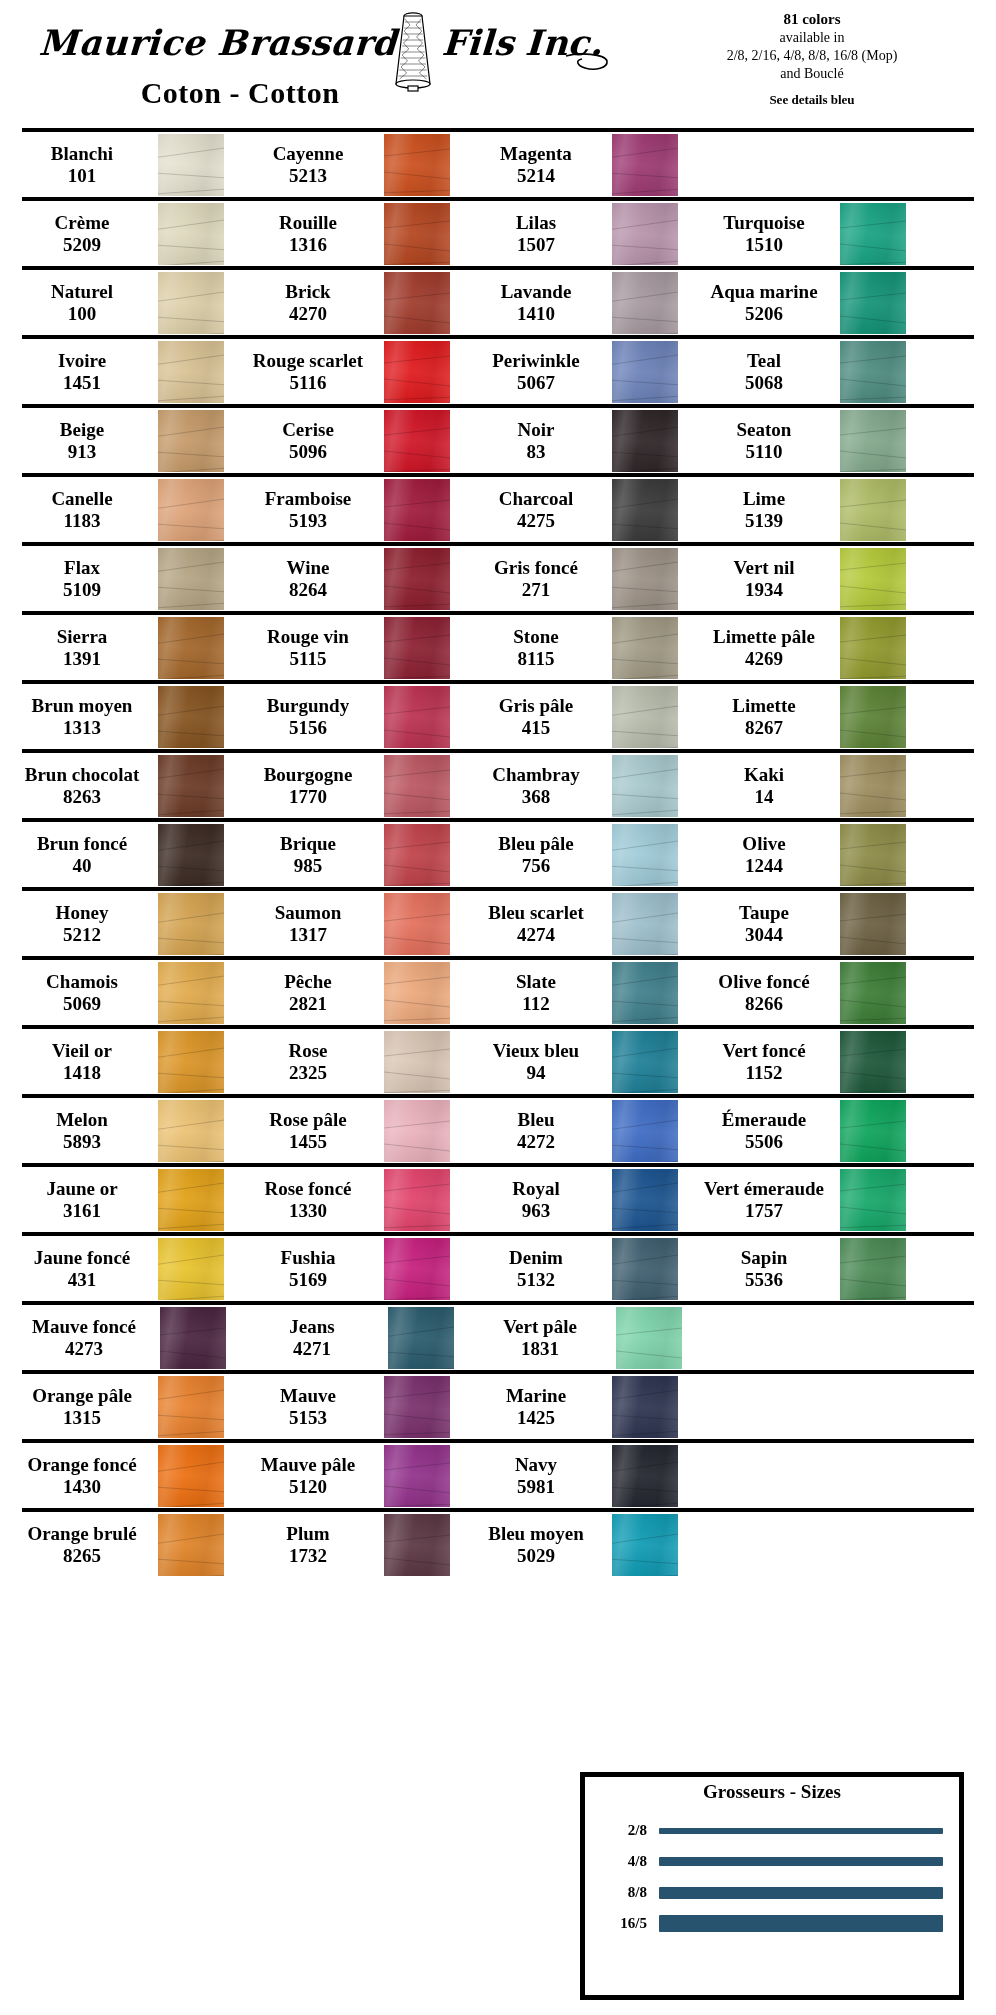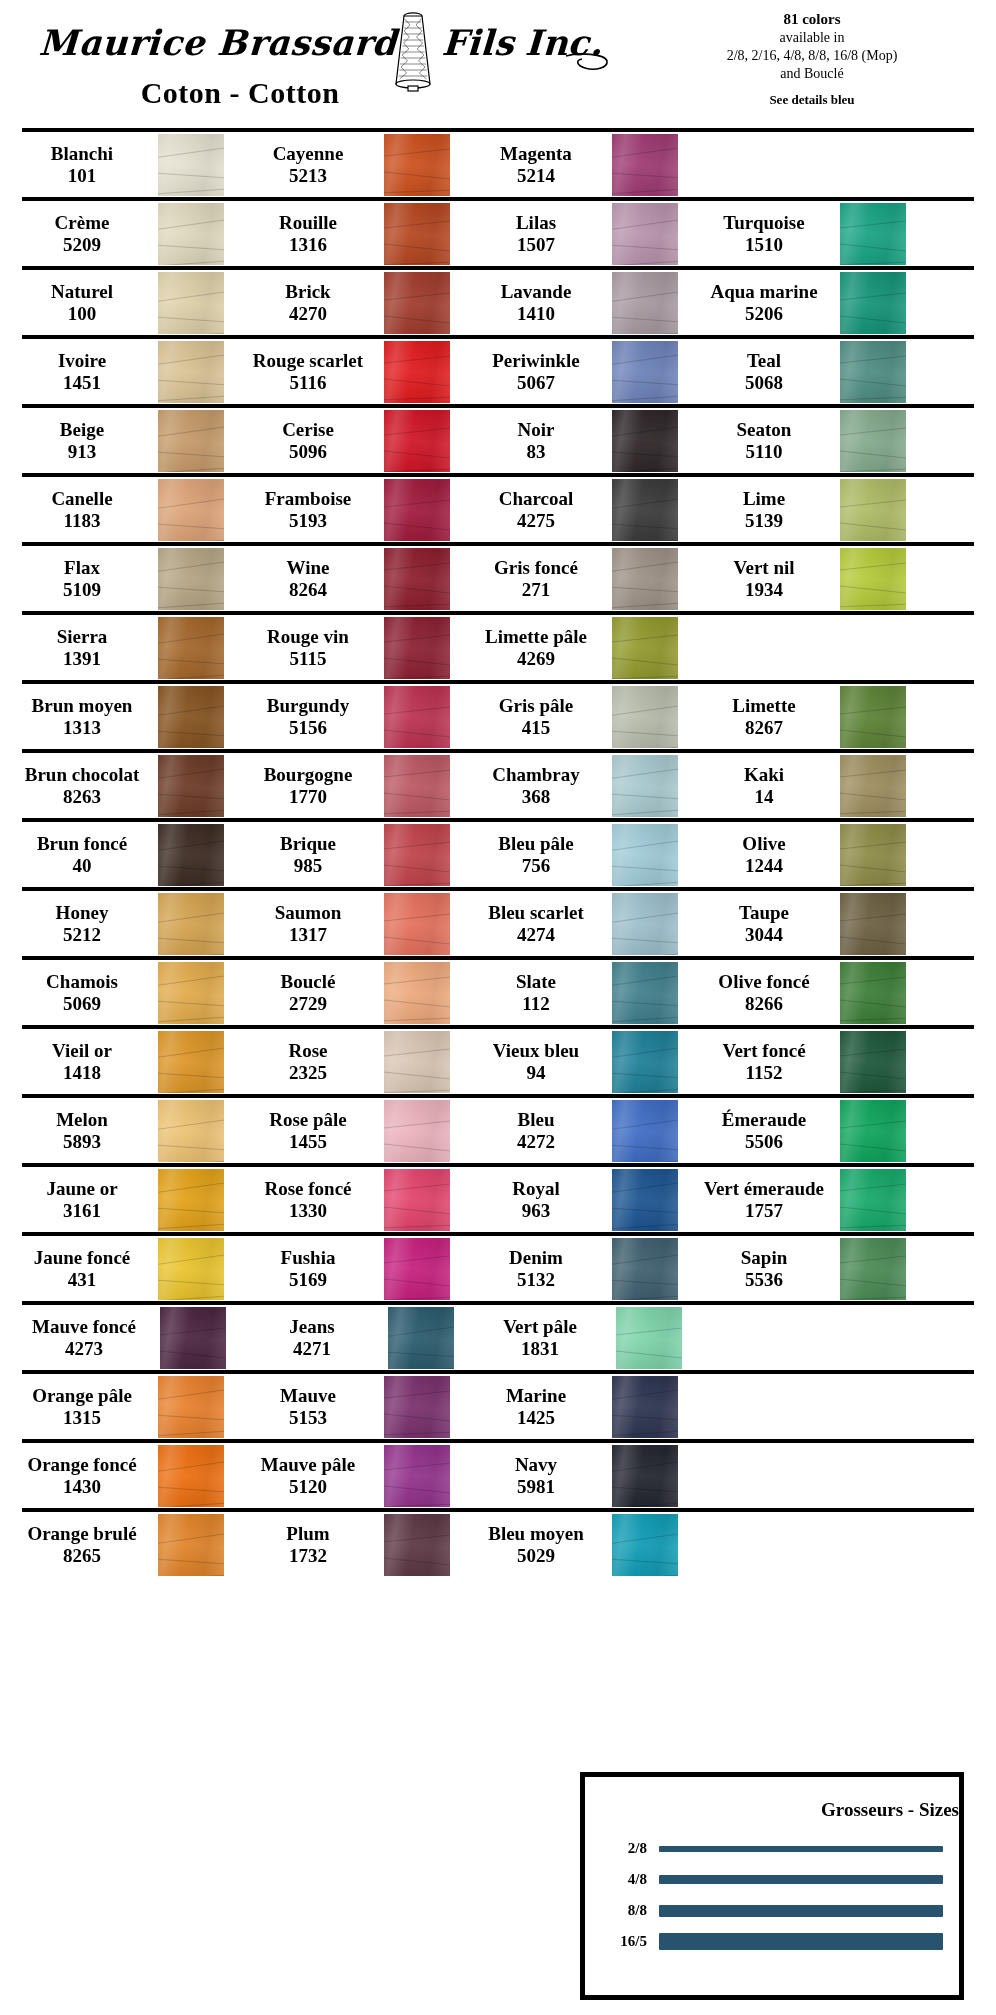"Stone" div.cellpair { html: none -> <div> <div> <span>Stone</span> <span>8115</span> </div> <div> <div></div> <div></div> <div></div> <div></div> </div> </div> }
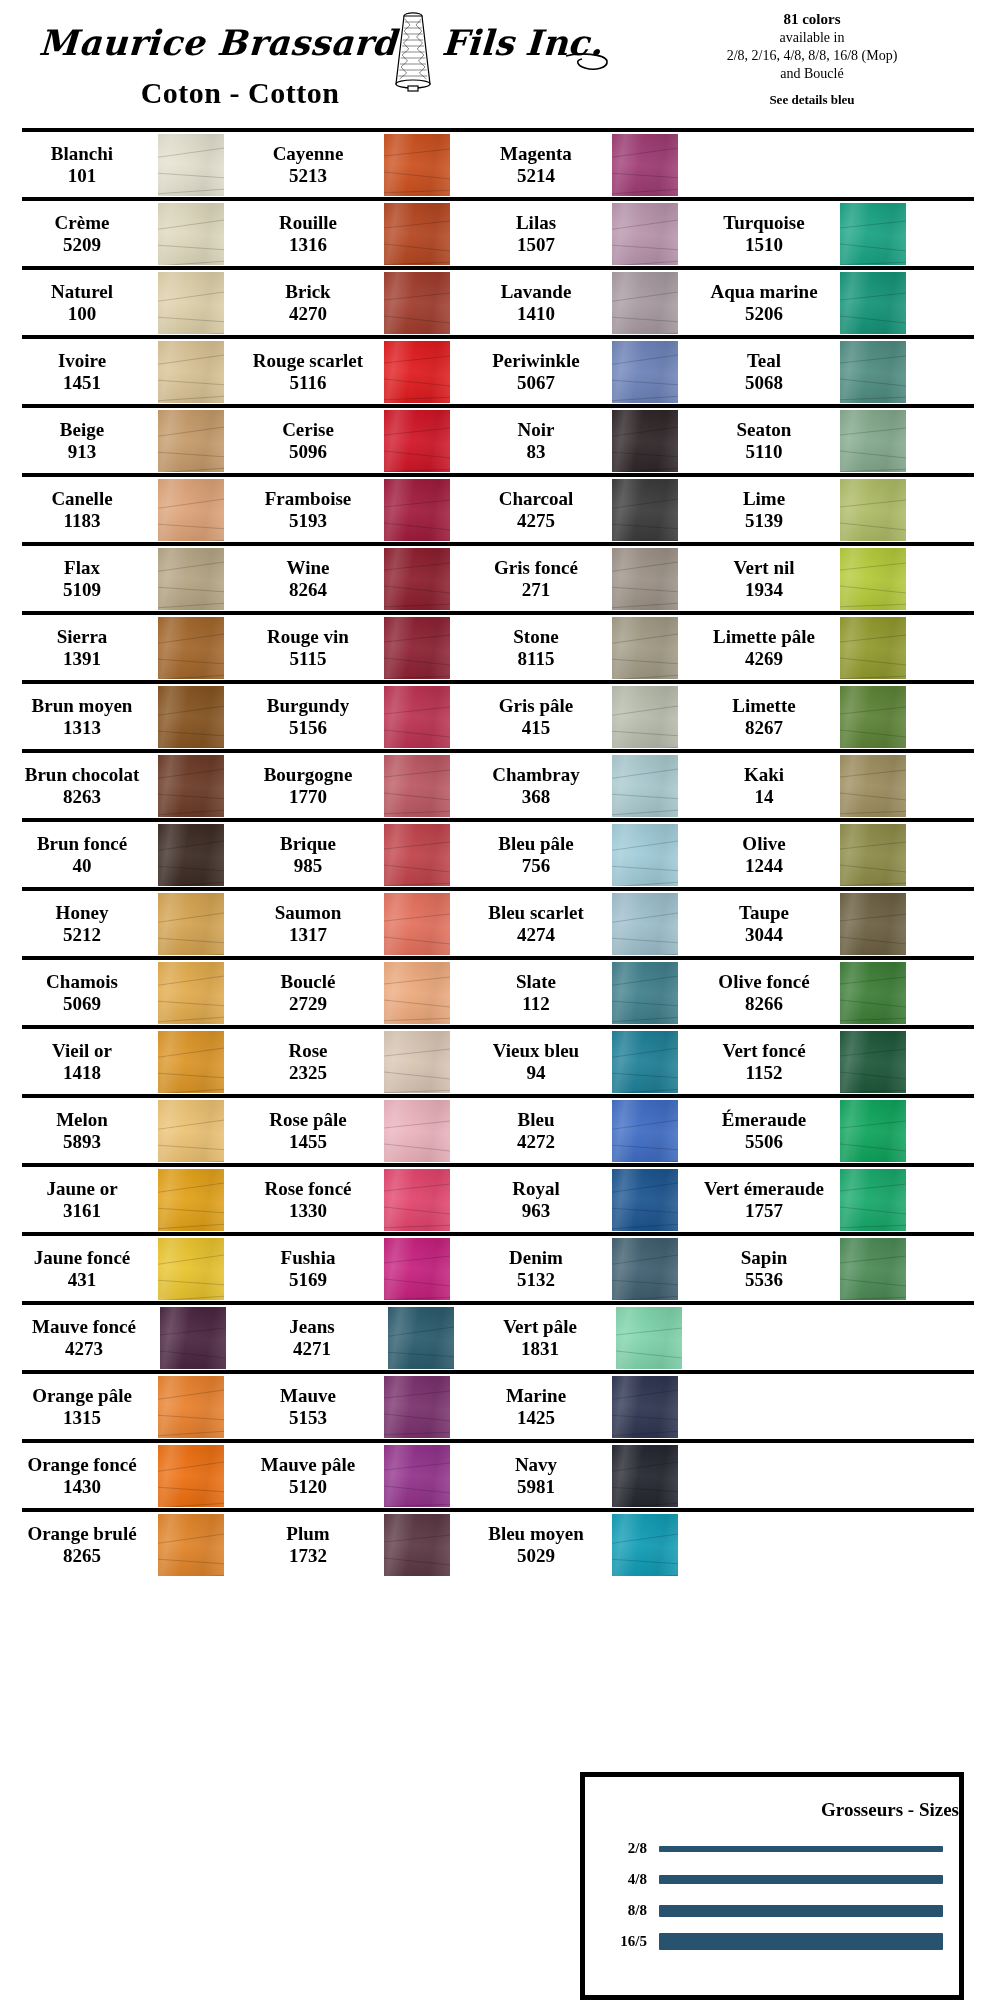"Bouclé" span.cname { text: Bouclé -> Pêche }
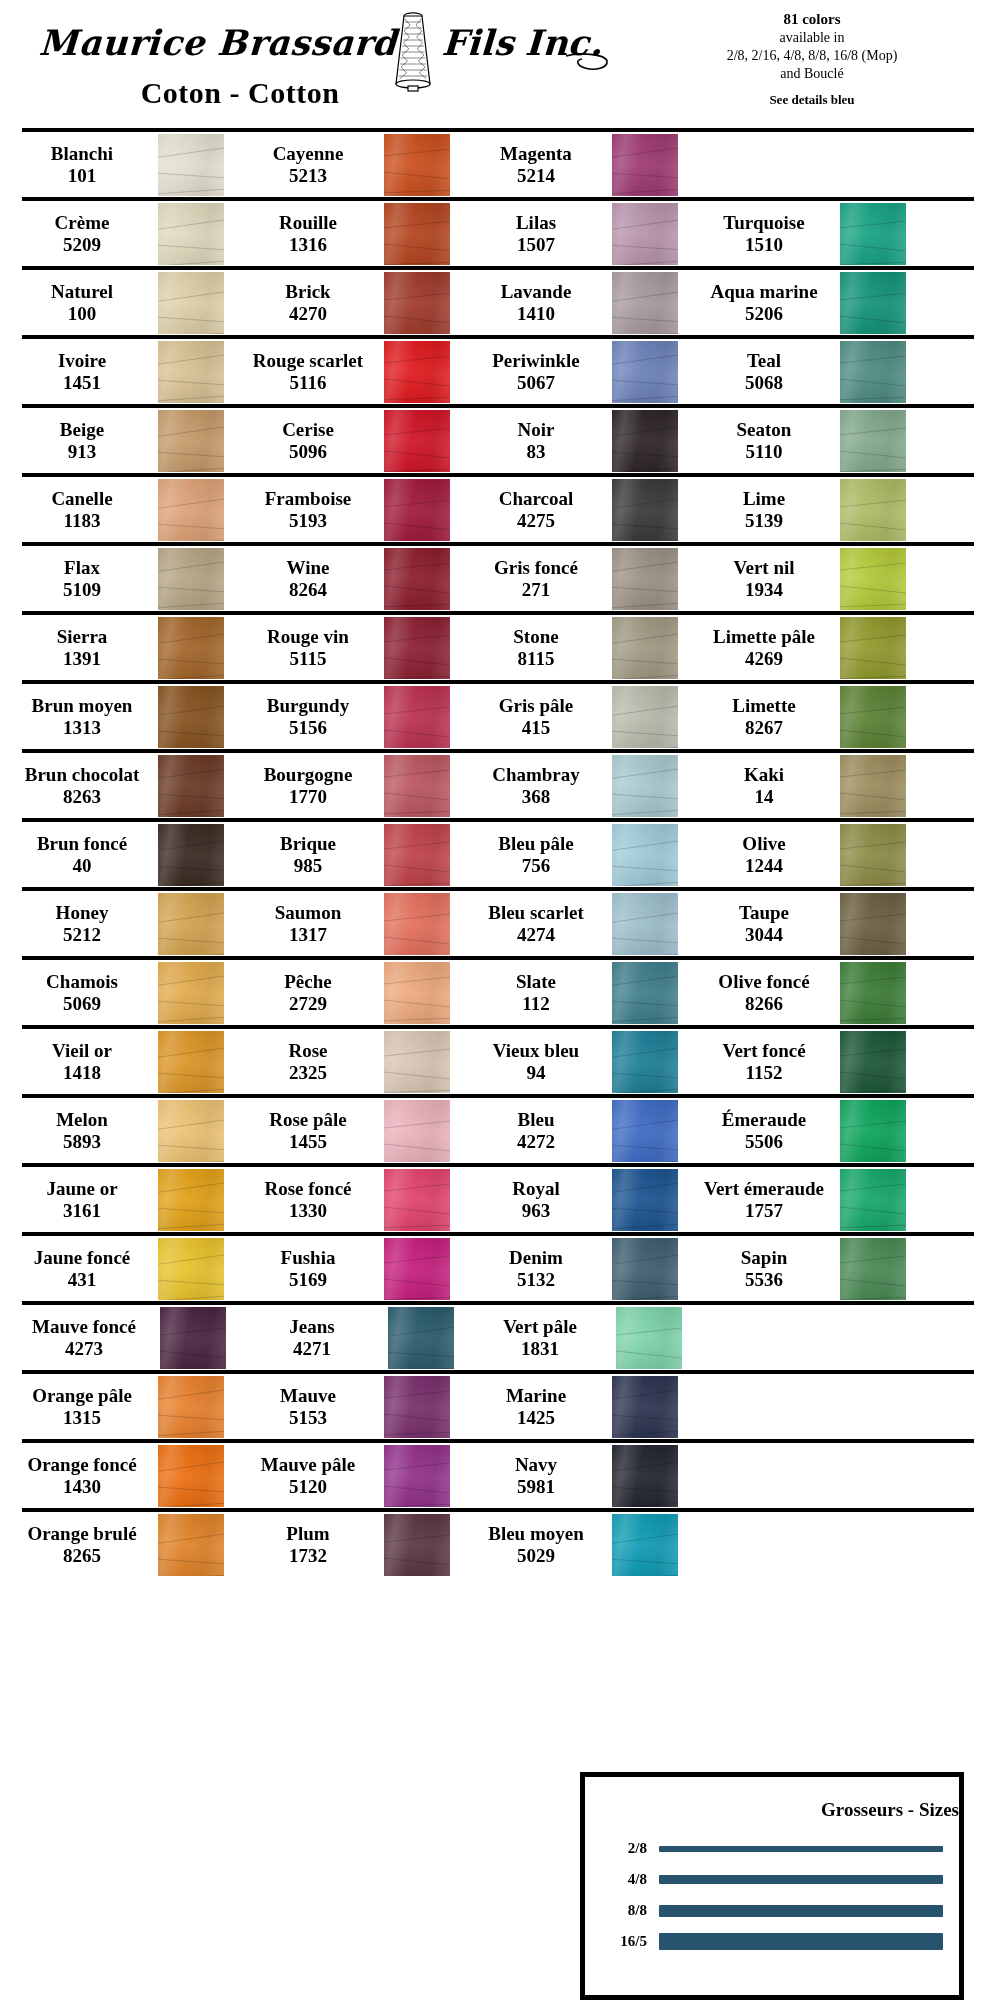"2729" span.cnum { text: 2729 -> 2821 }
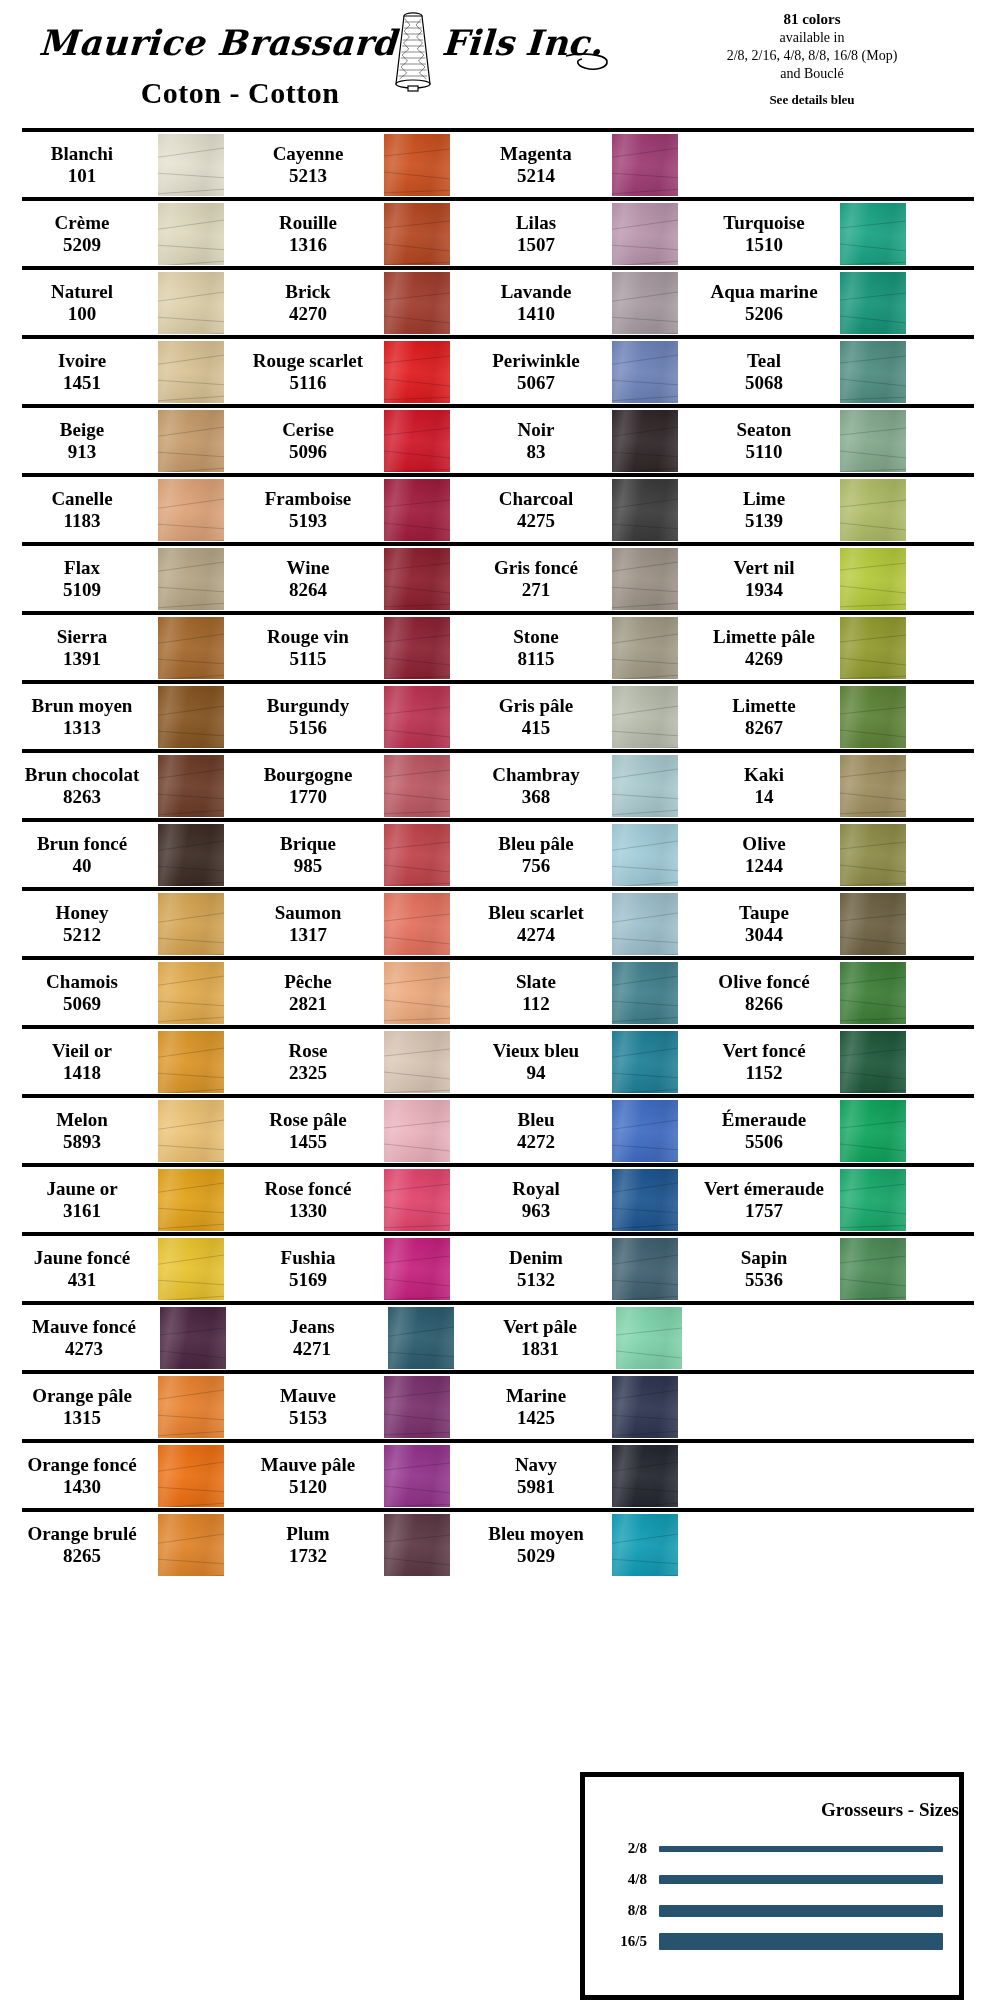"Grosseurs - Sizes" #sizes-title { margin-top: 22px -> 4px; text-align: right -> center }
